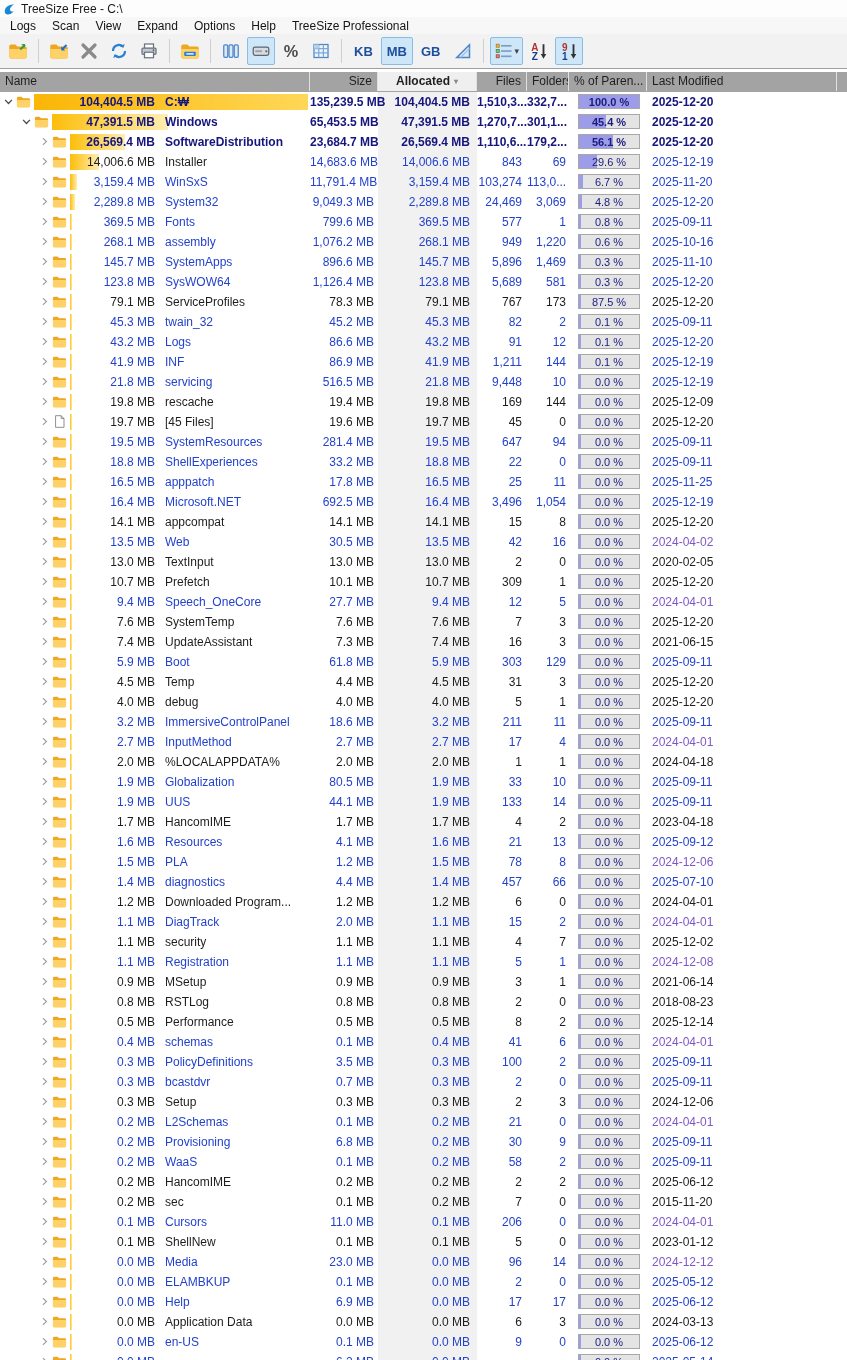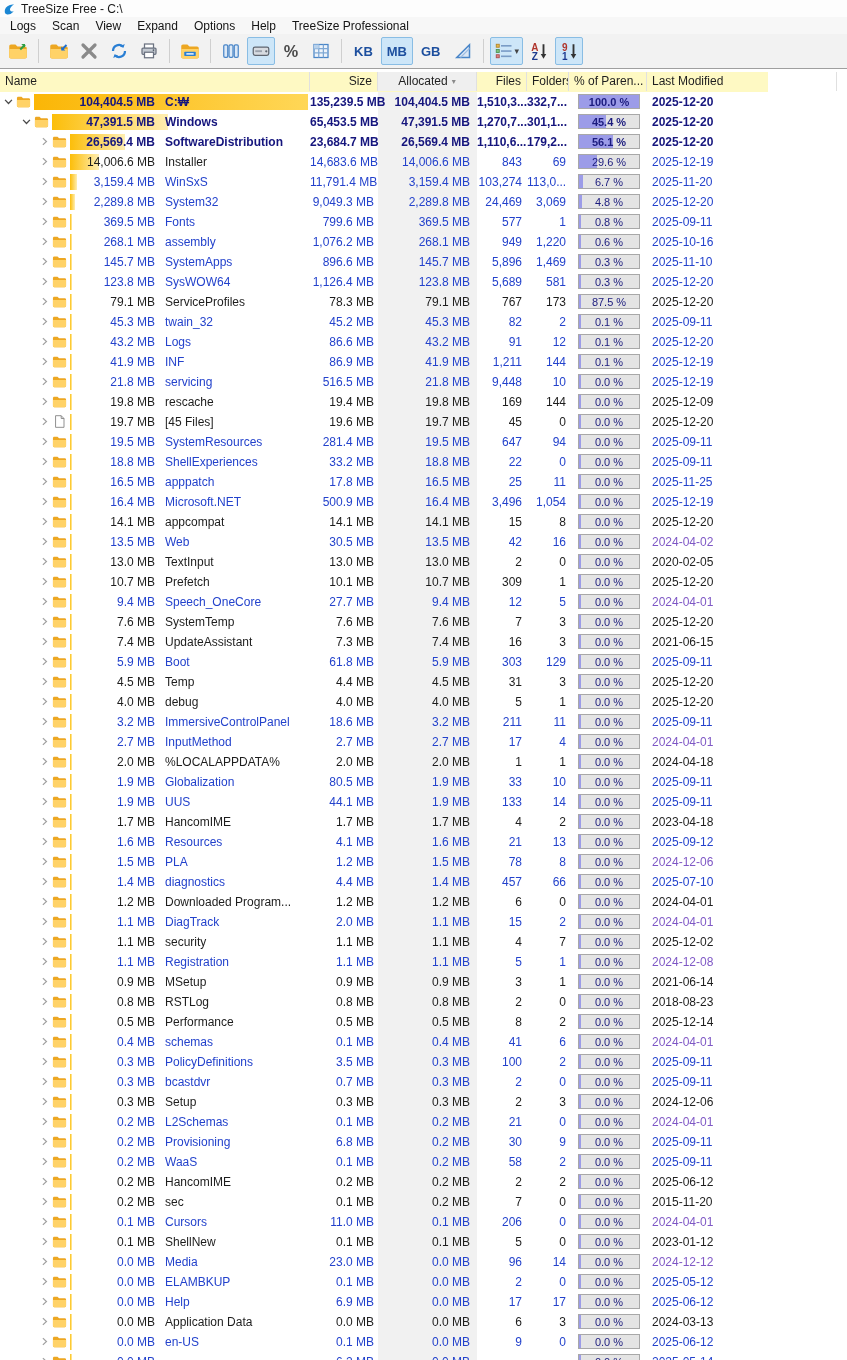"Name" .header { background: #fef9c3 -> #a3a3a3; width: 768px -> 847px }
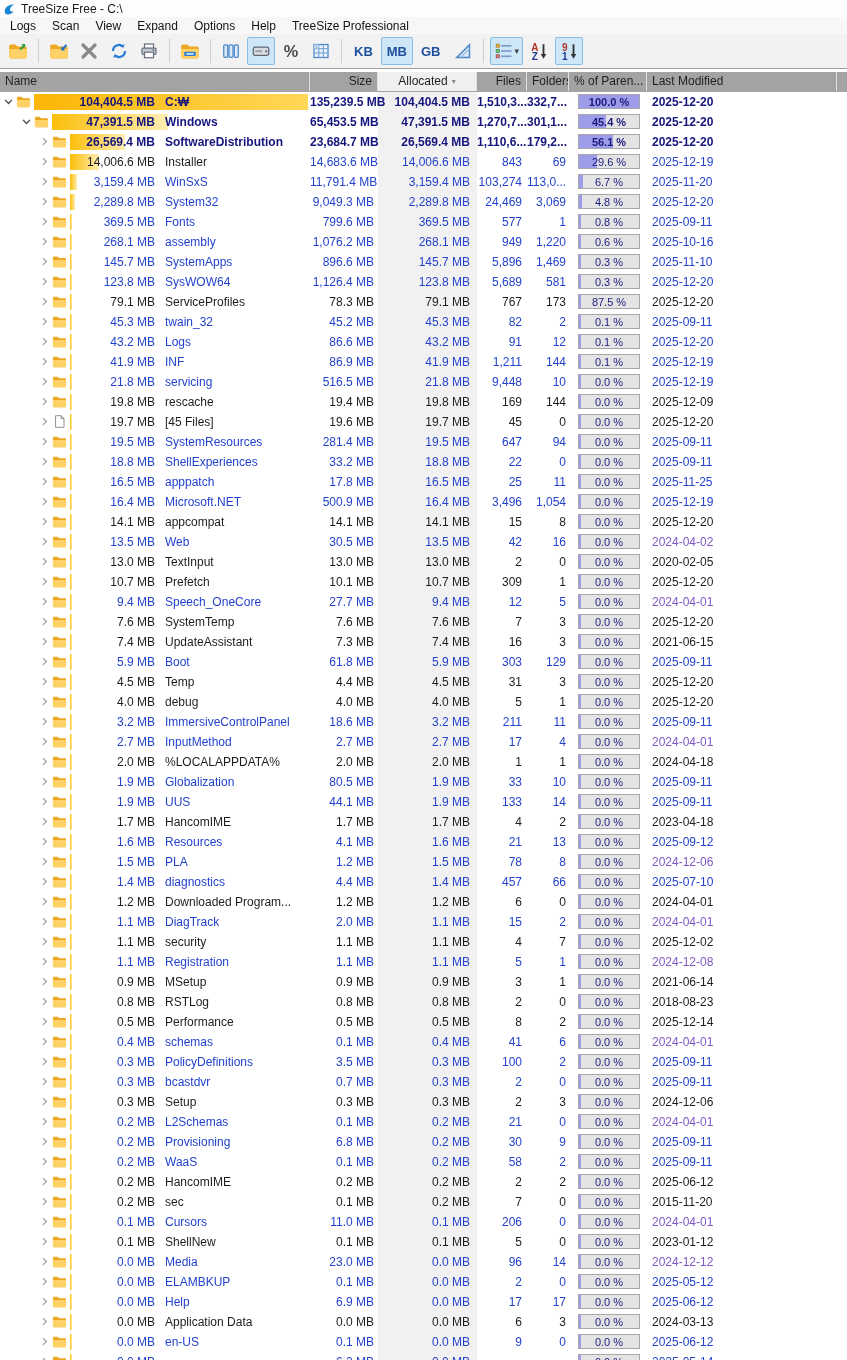"Allocated ▾" .hcell.col-allocated { font-weight: none -> bold }
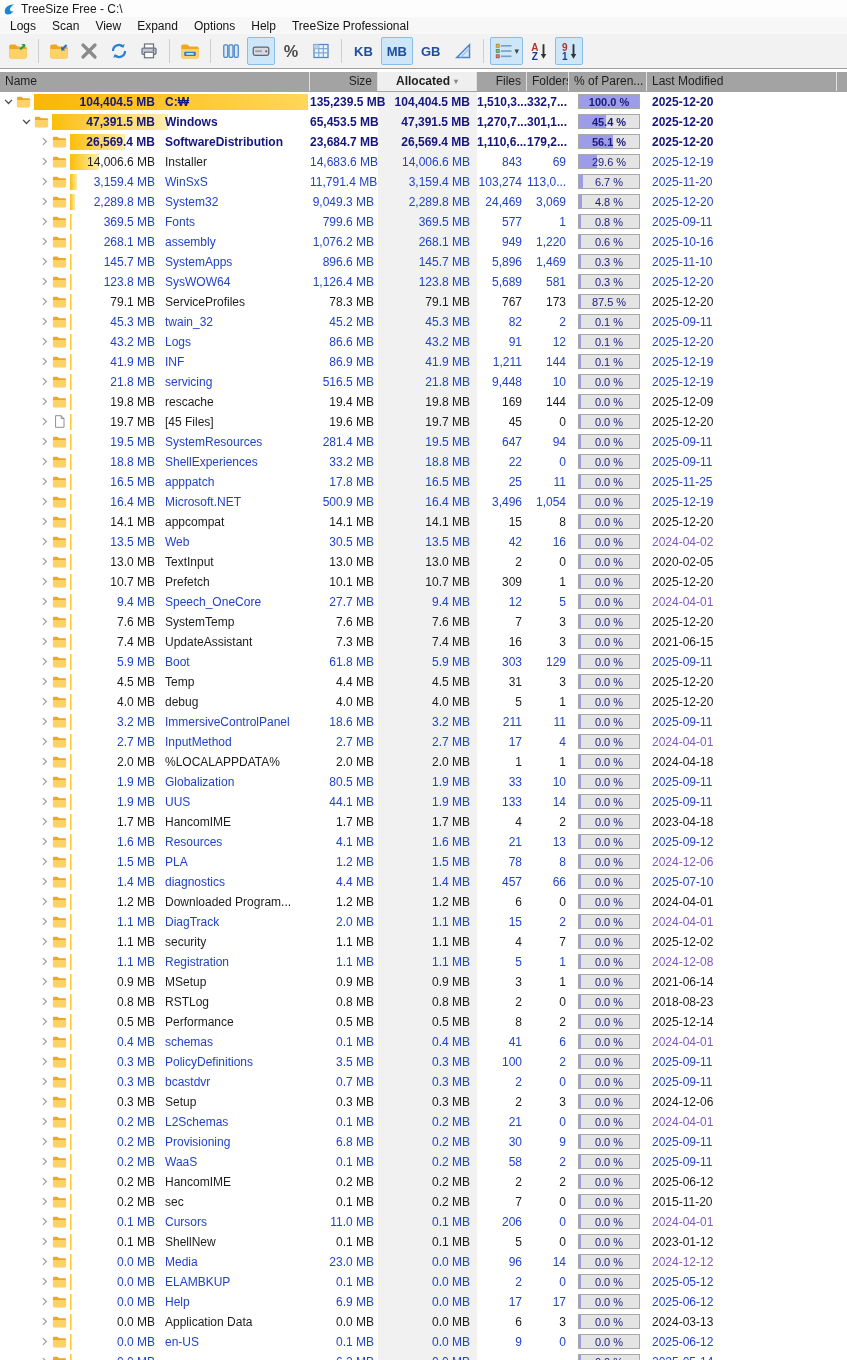"500.9 MB" span.cell { text: 500.9 -> 692.5 }
